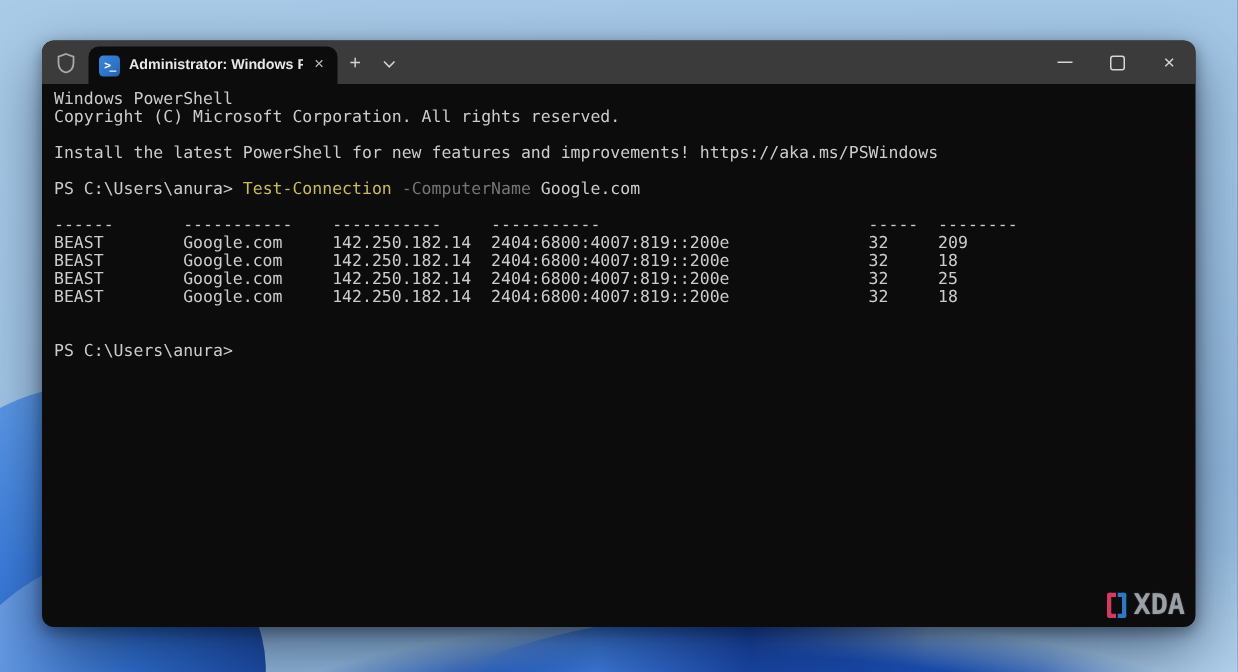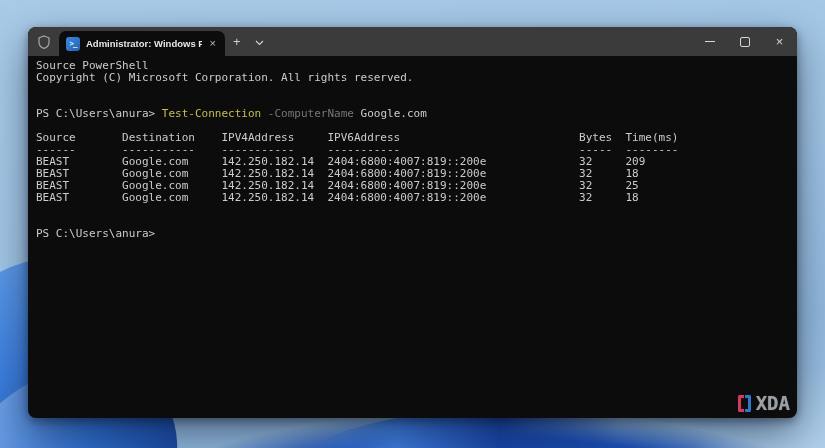"Source PowerShell" div.tline { text: Source -> Windows }
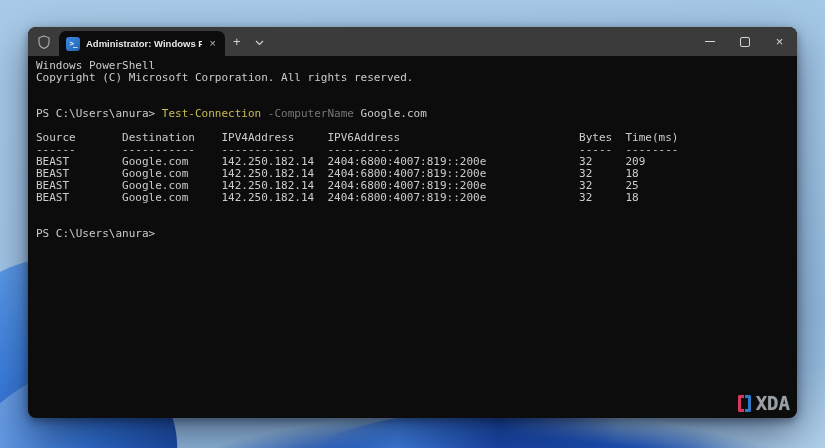"Install the latest PowerShell for" div.tline { html: none -> <div>Install the latest PowerShell for new features and improvements! https://aka.ms/PSWindows</div> }
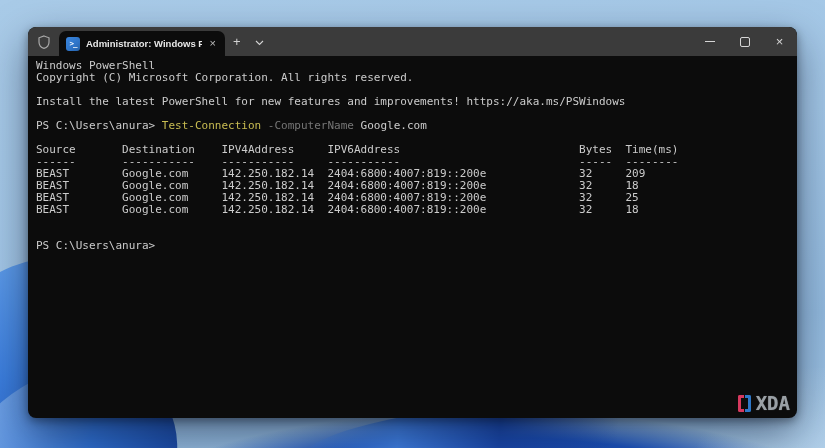"Source Destination IPV4Address" div.tline { html: <div>Source Destination IPV4Address IPV6Address Bytes Time(ms)</div> -> none }
